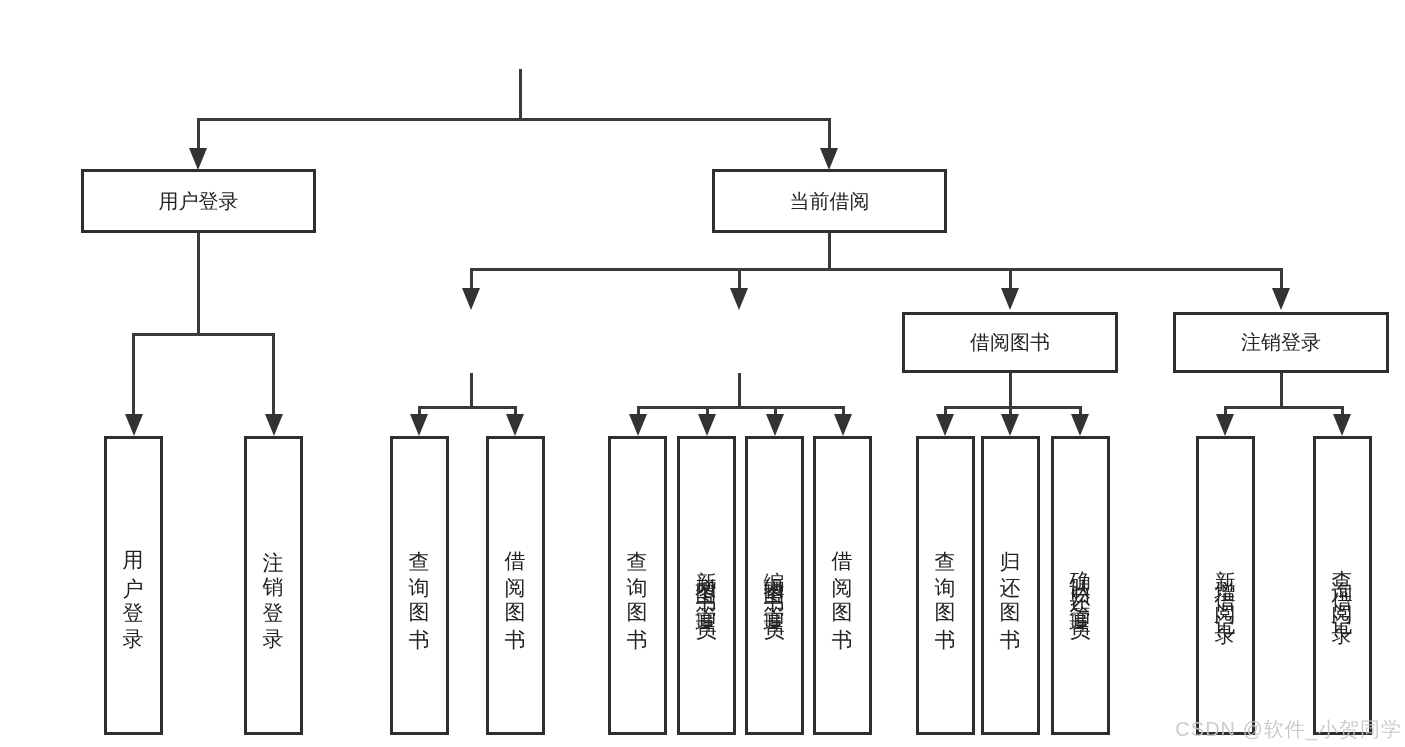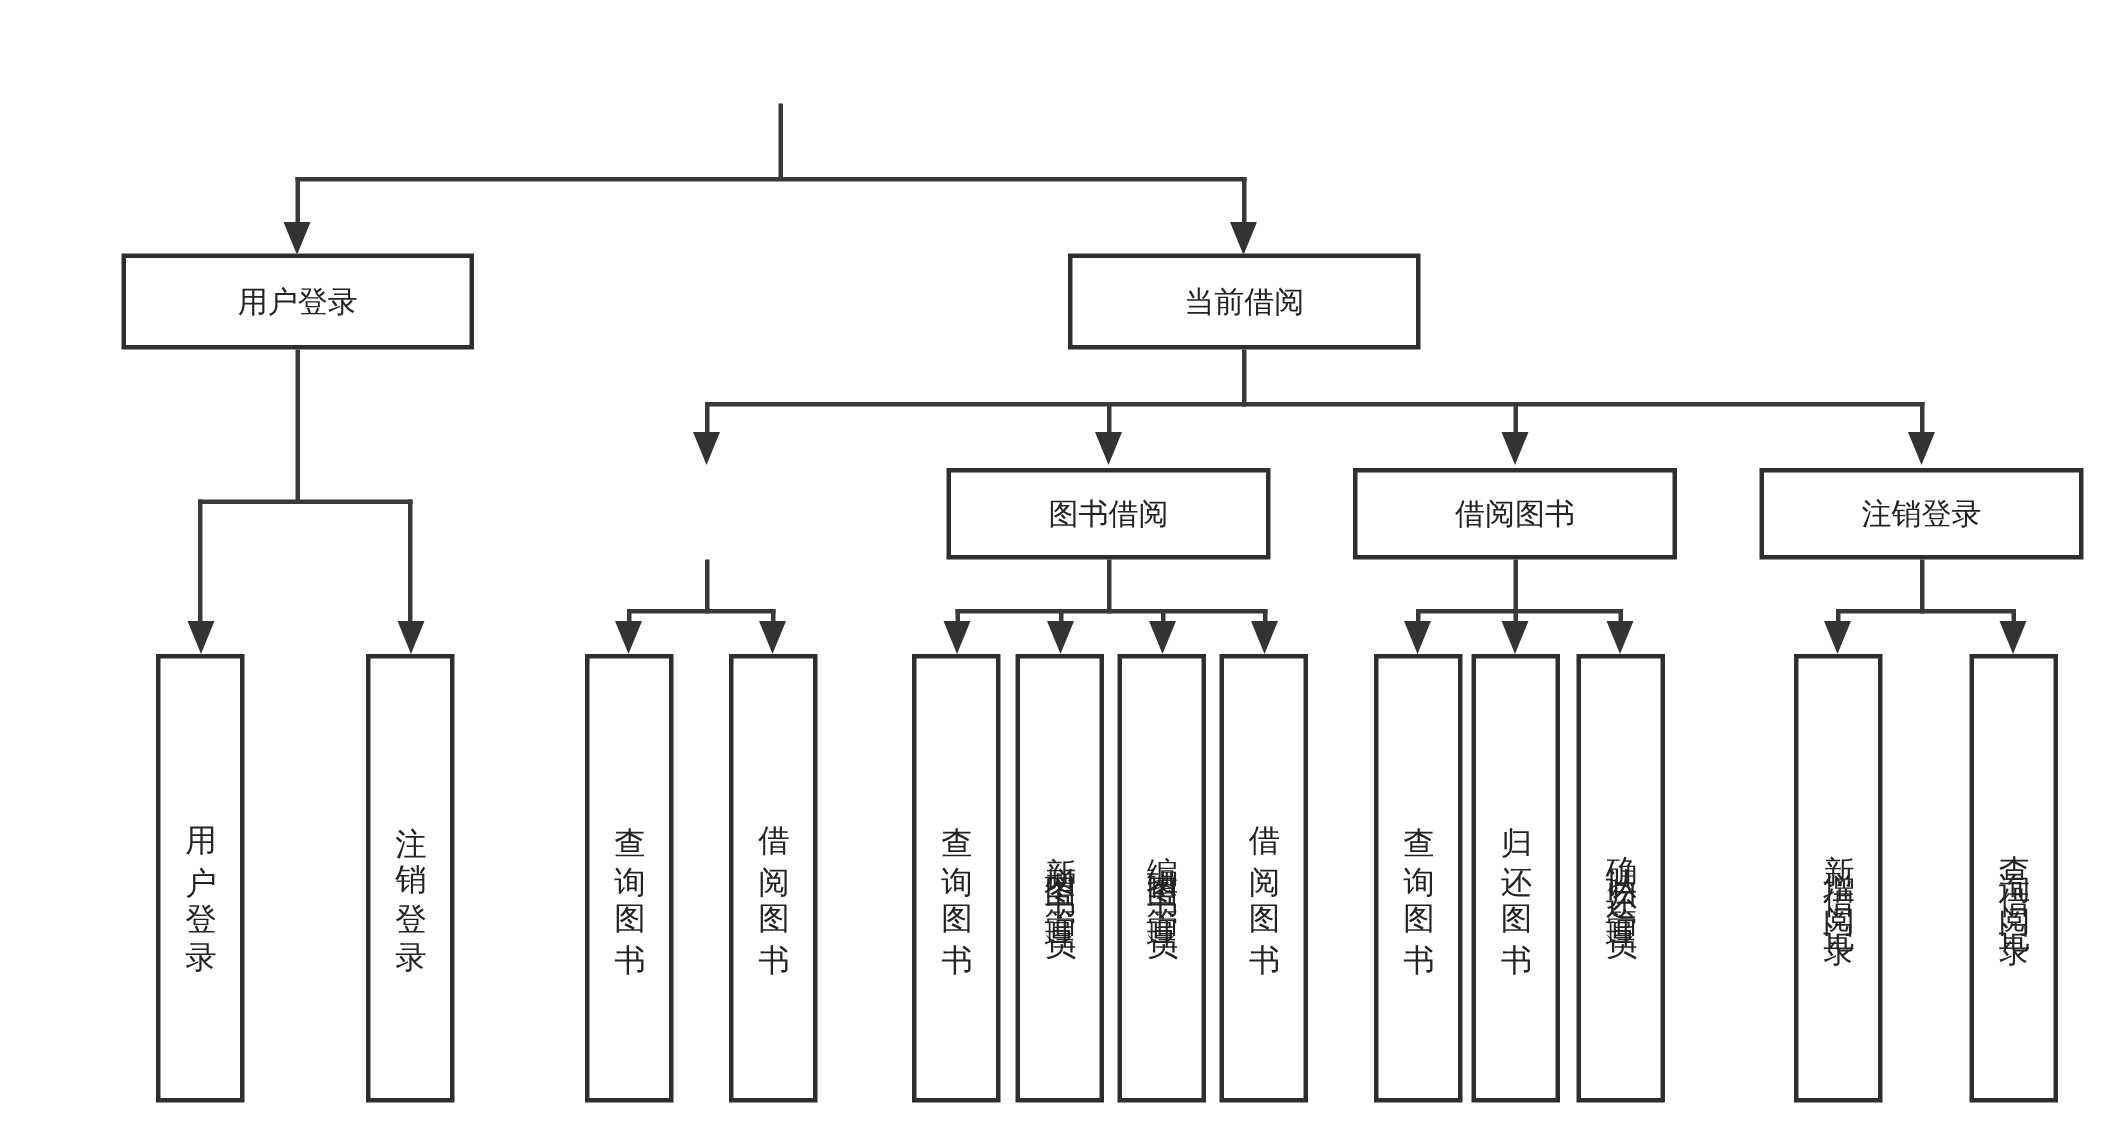"图书借阅" div.box { html: <div> <span>图书借阅</span> </div> -> none }
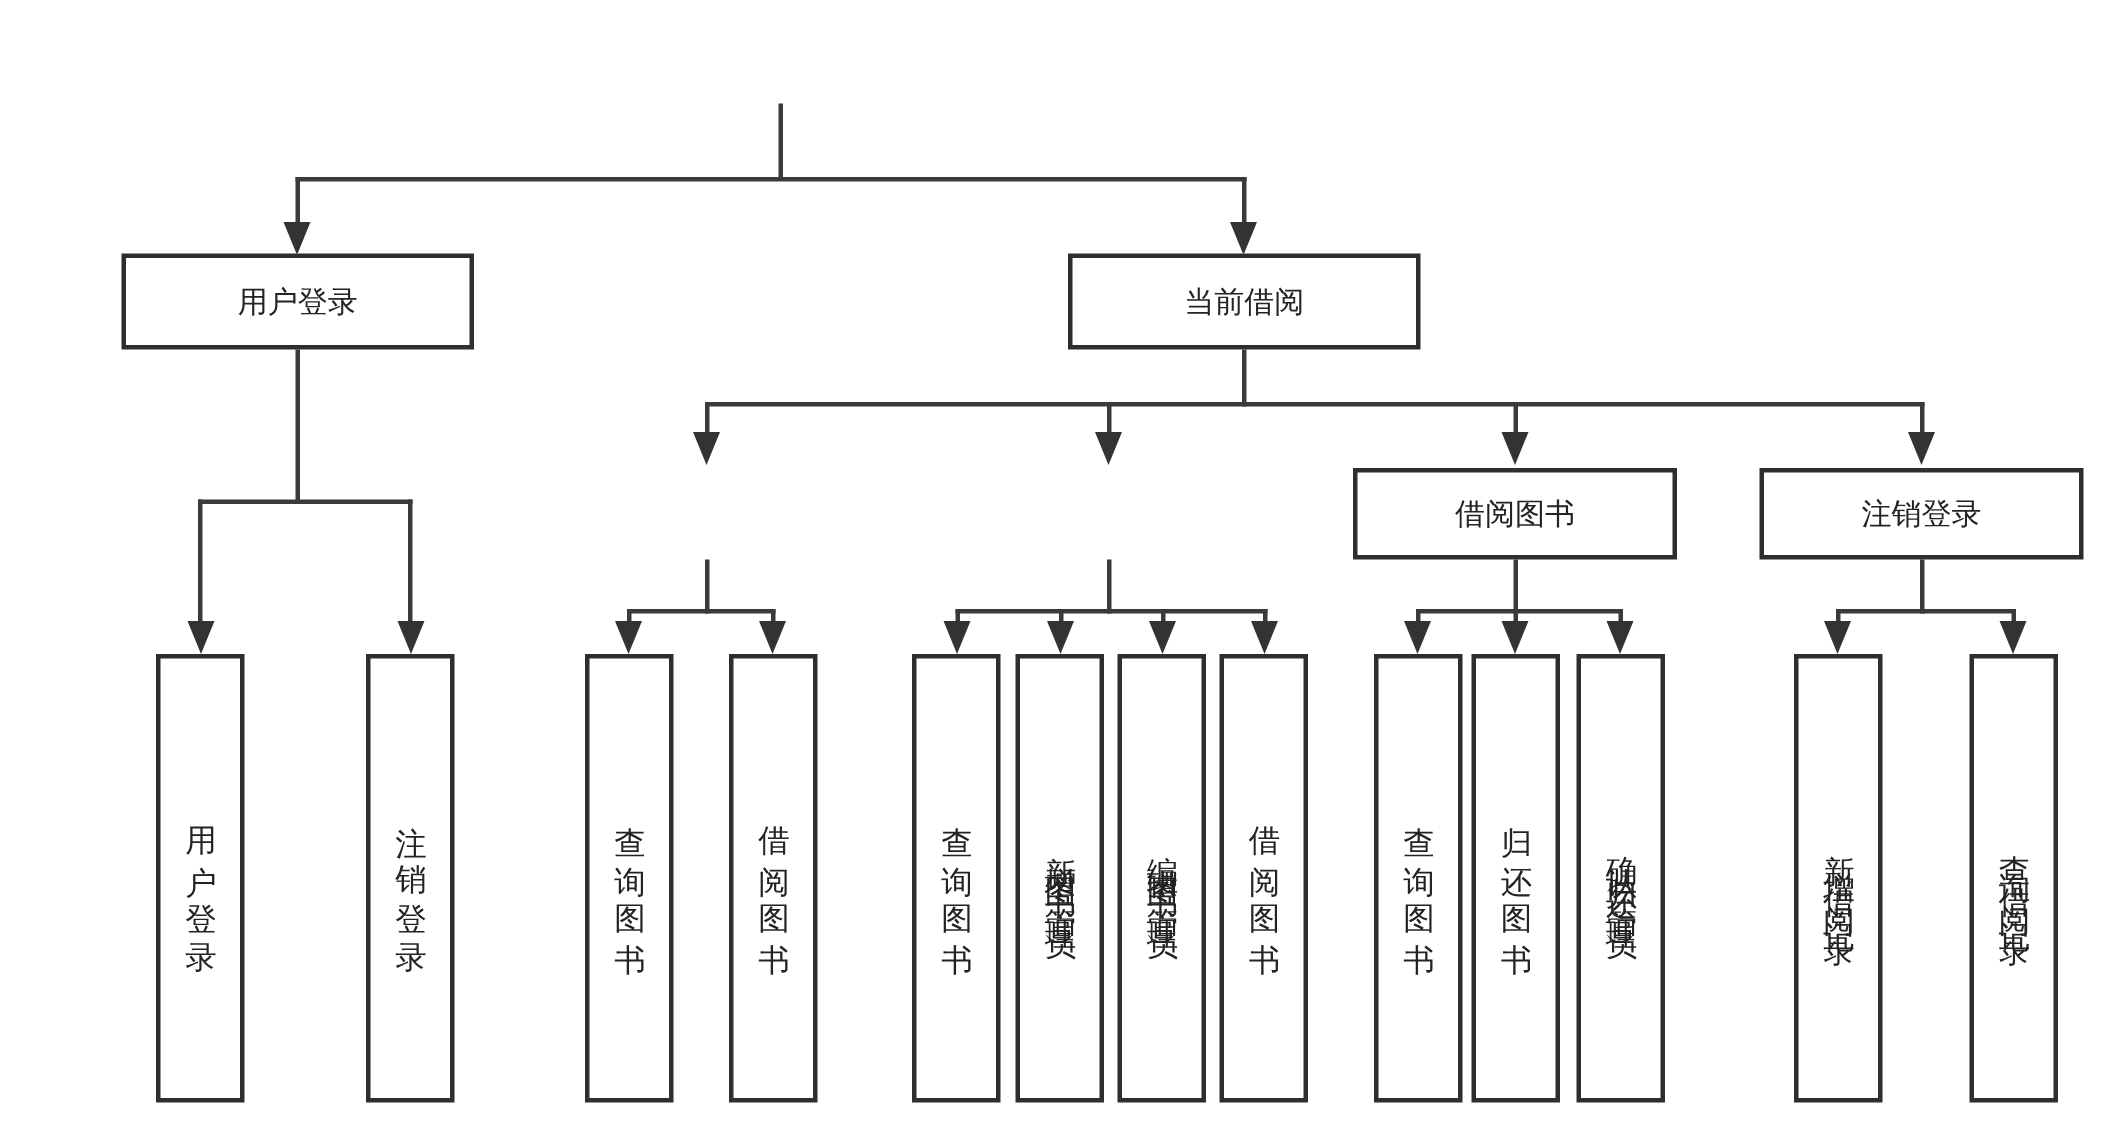"CSDN @软件_小贺同学" div.watermark { html: none -> <div>CSDN @软件_小贺同学</div> }
